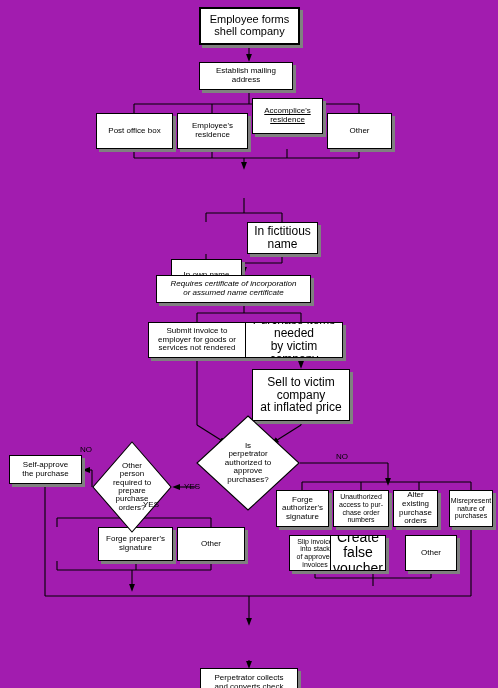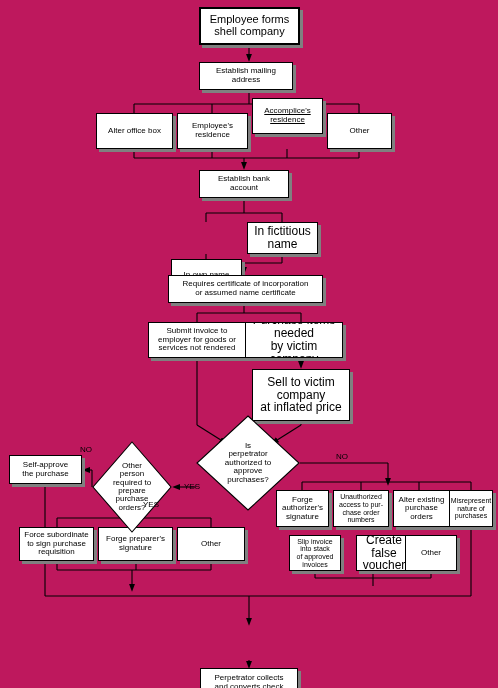"Employee forms" #canvas { background: #be185d -> #a21caf }
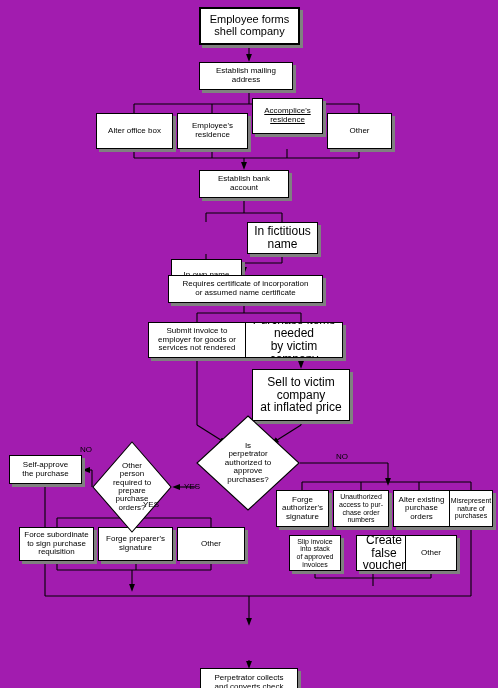"Alter office box" span { text: Alter -> Post }
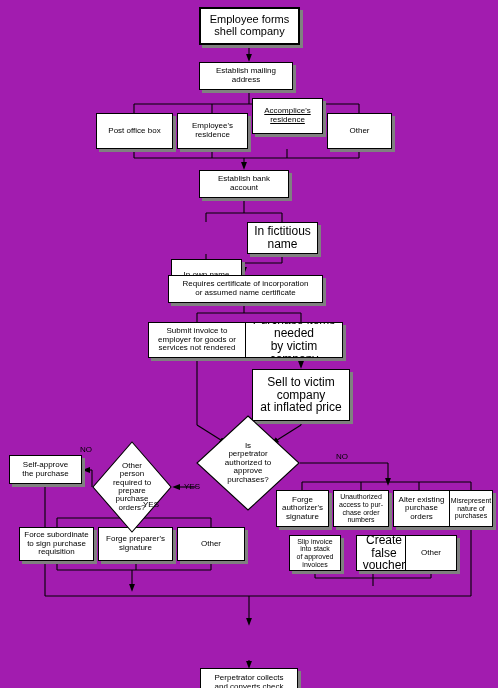"Establish bank" div.node { html: <div> <span>Establish bank account</span> </div> -> none }
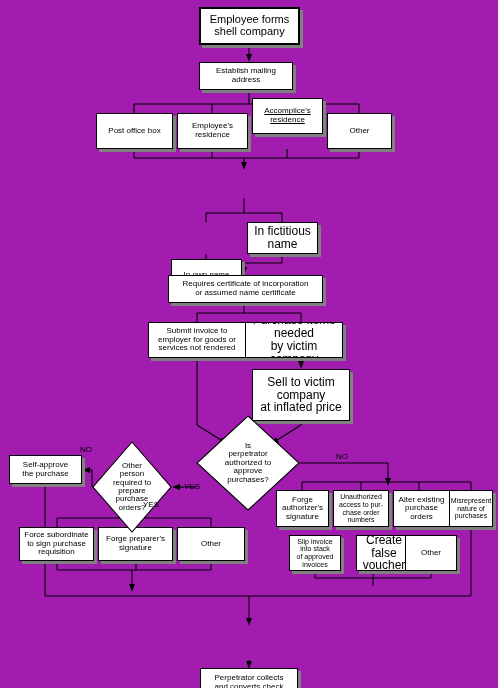"Requires certificate of incorporation" div.node { font-style: none -> italic; left: 168px -> 156px }
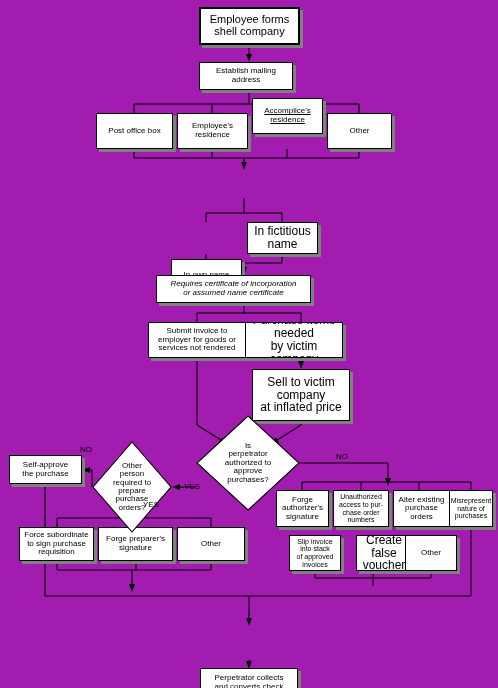"Alter existing" div.node { width: 57px -> 45px }
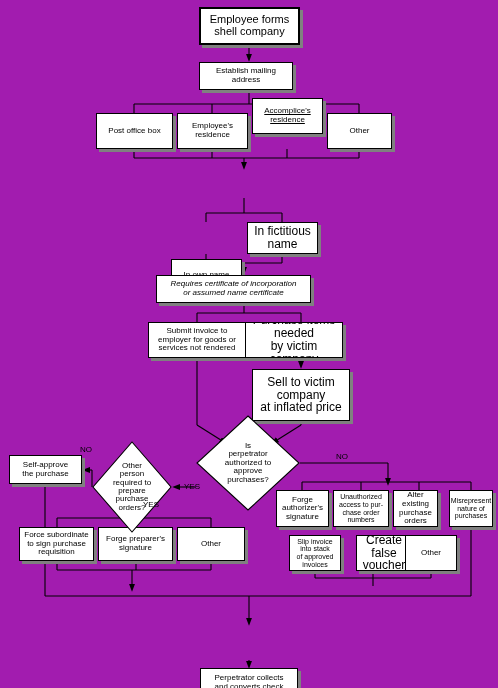"Force subordinate" div.node { html: <div> <span>Force subordinate to sign purchase requisition</span> </div> -> none }
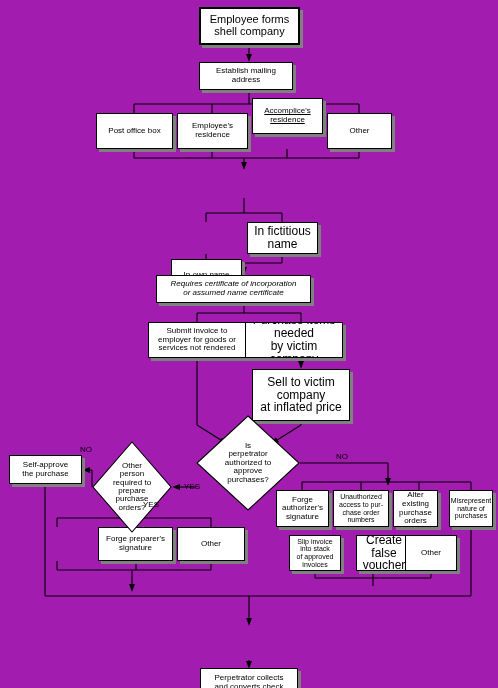"Create false" div.node { font-size: 12px -> 14px; left: 356px -> 330px }
